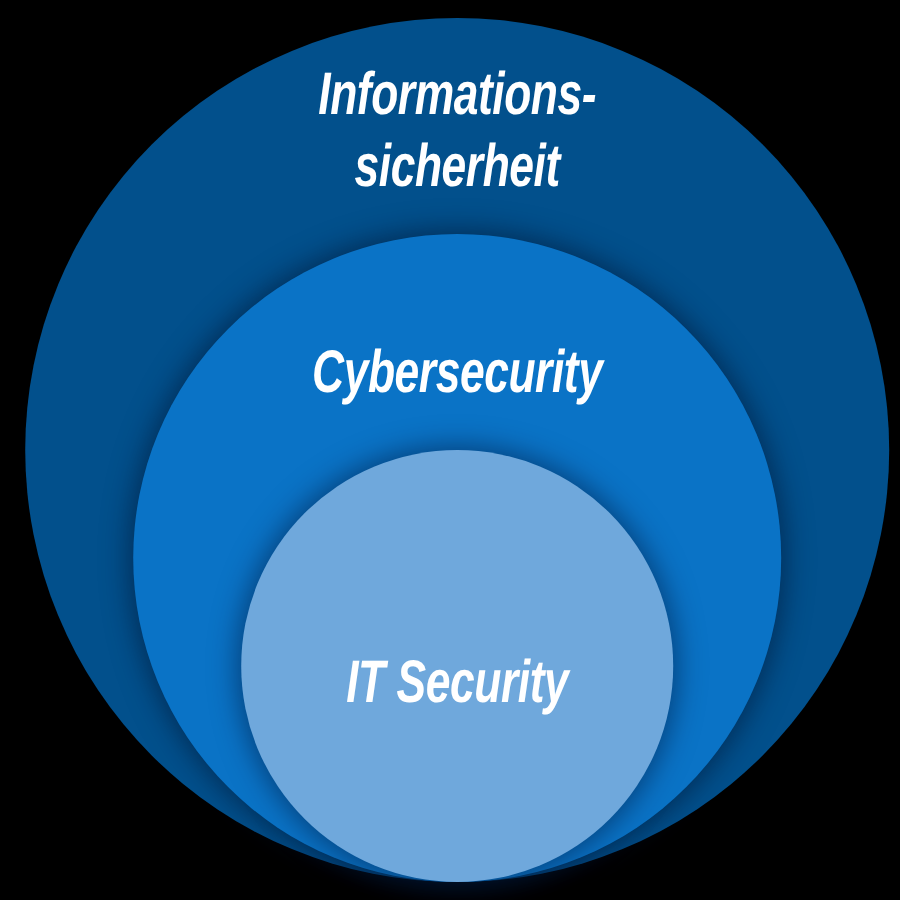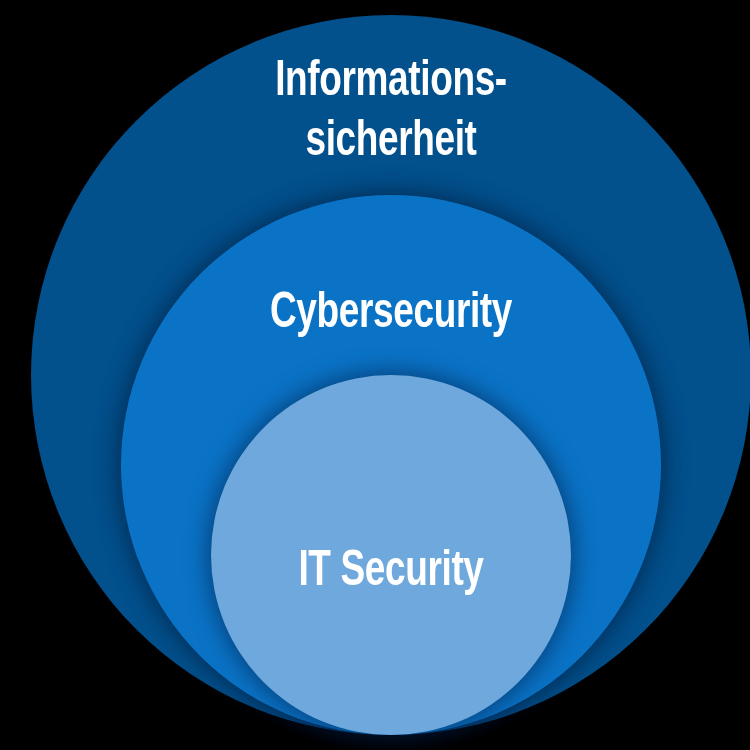"Informations-" .diagram { font-style: none -> italic; left: 16px -> 6px }
